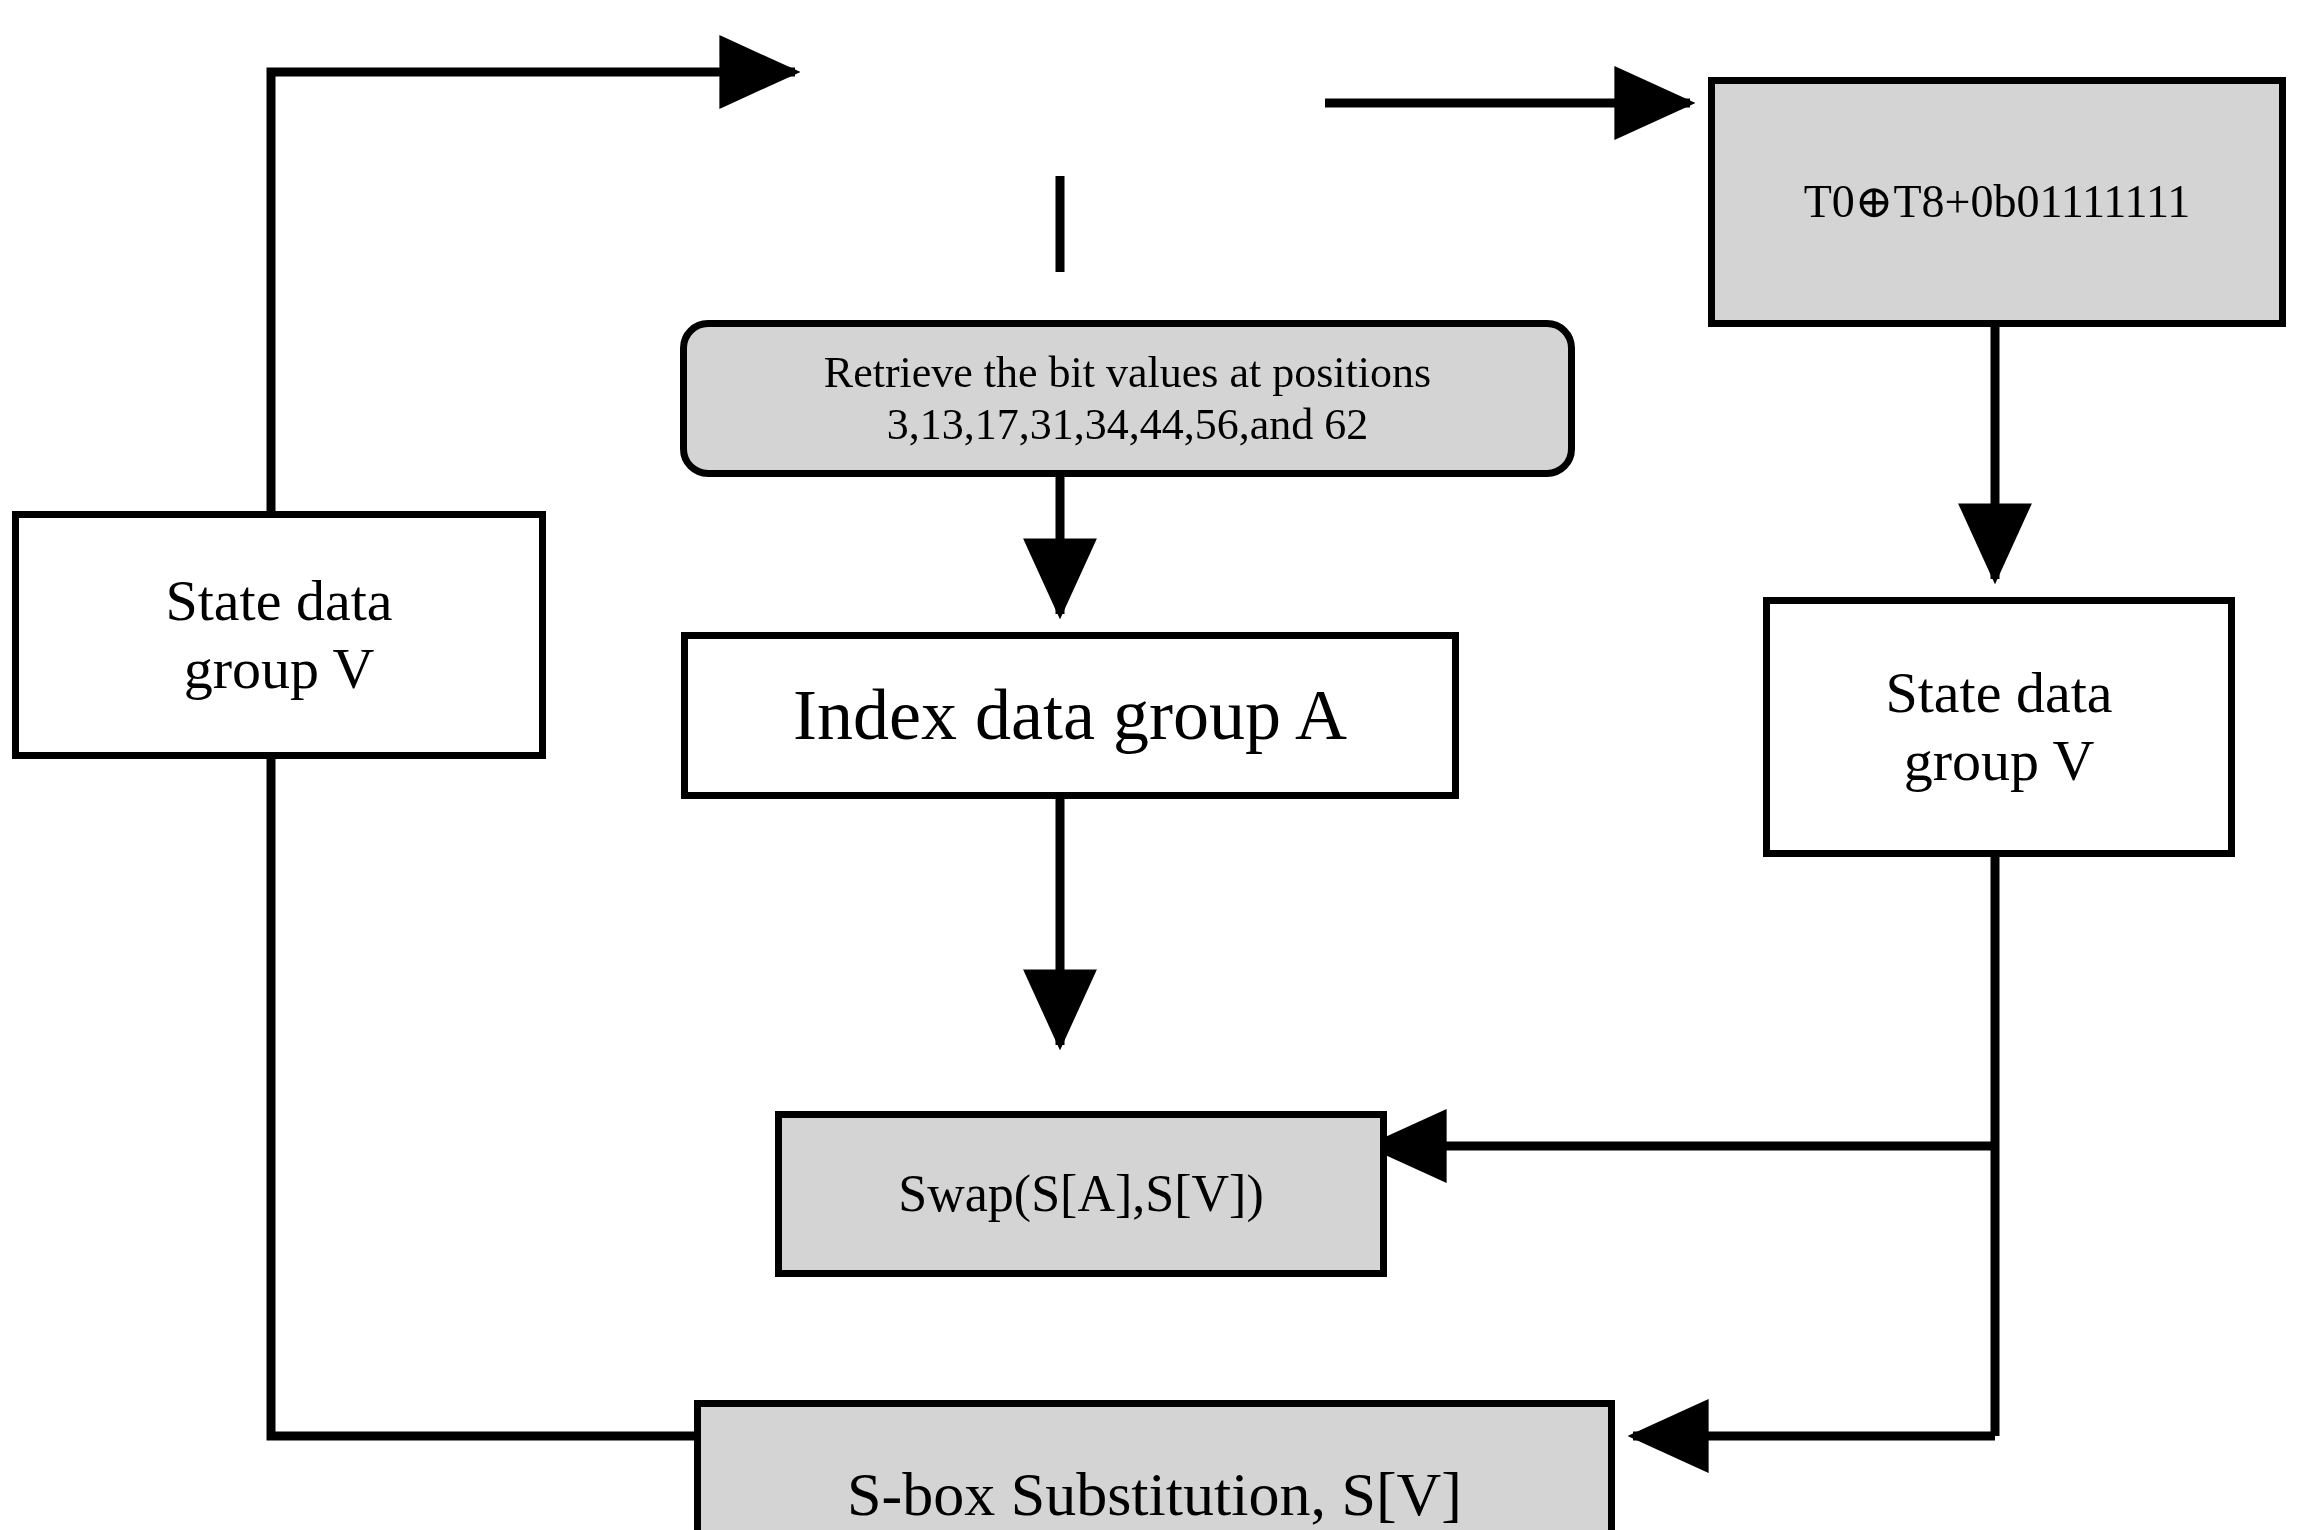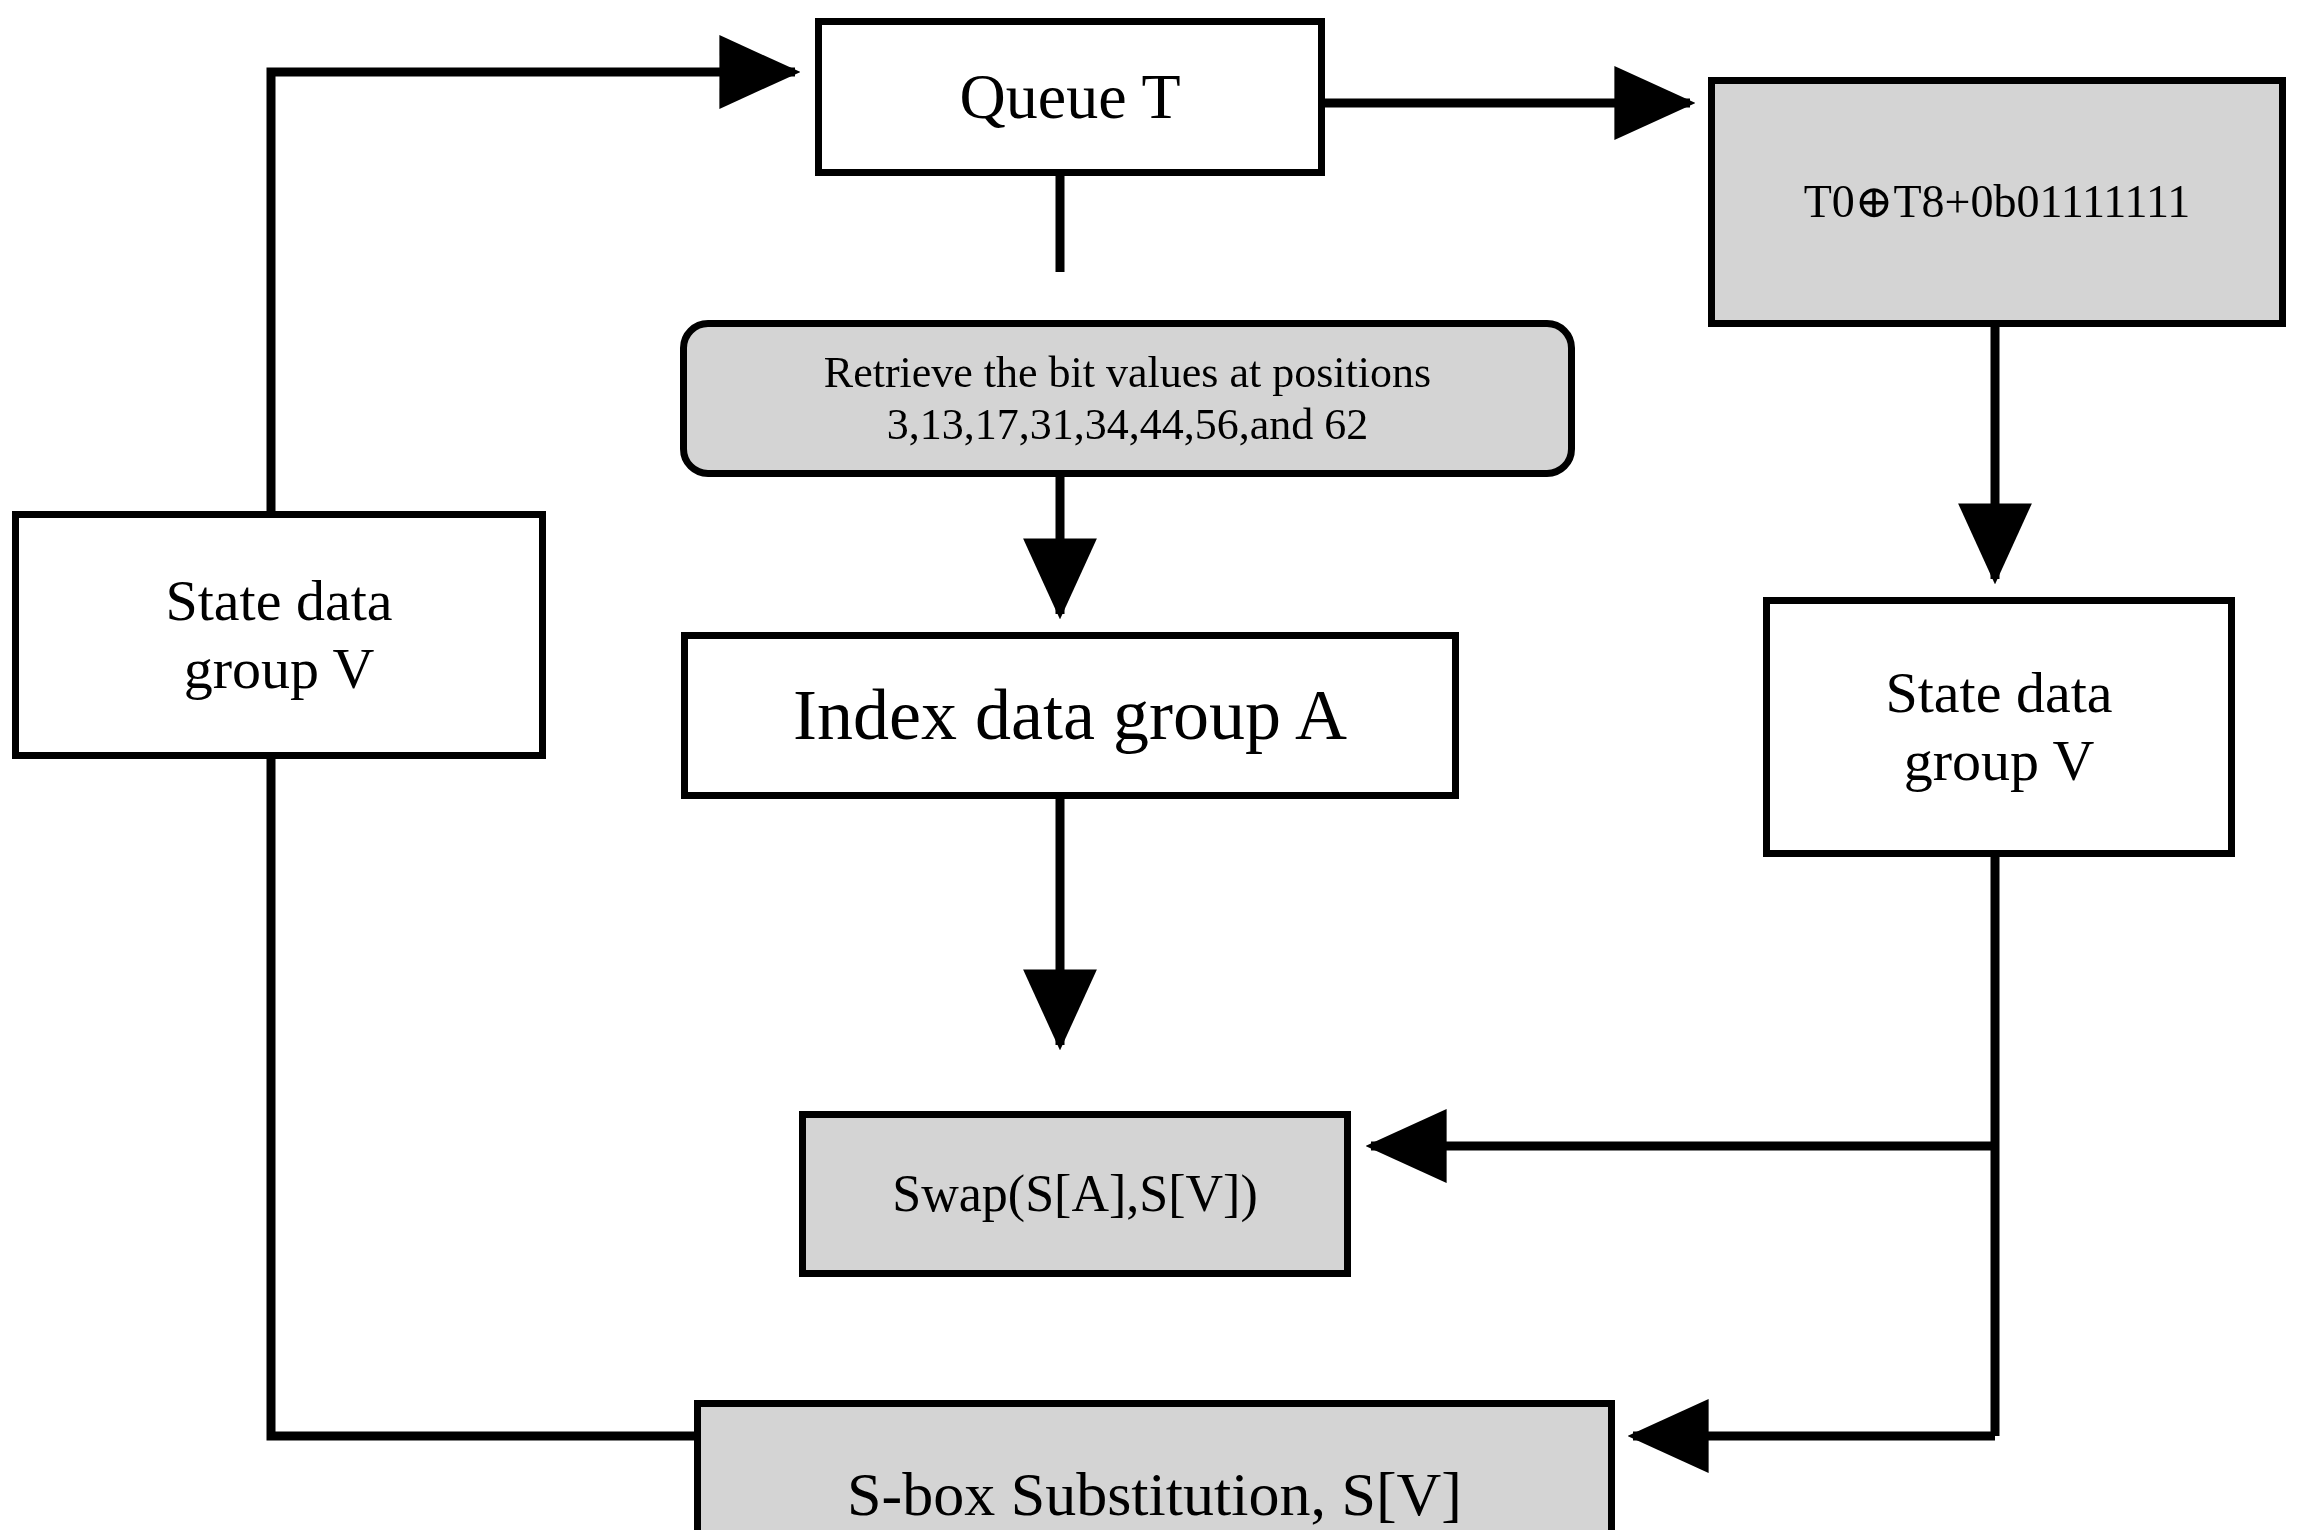"Queue T" div.node { html: <div> <span>Queue T</span> </div> -> none }
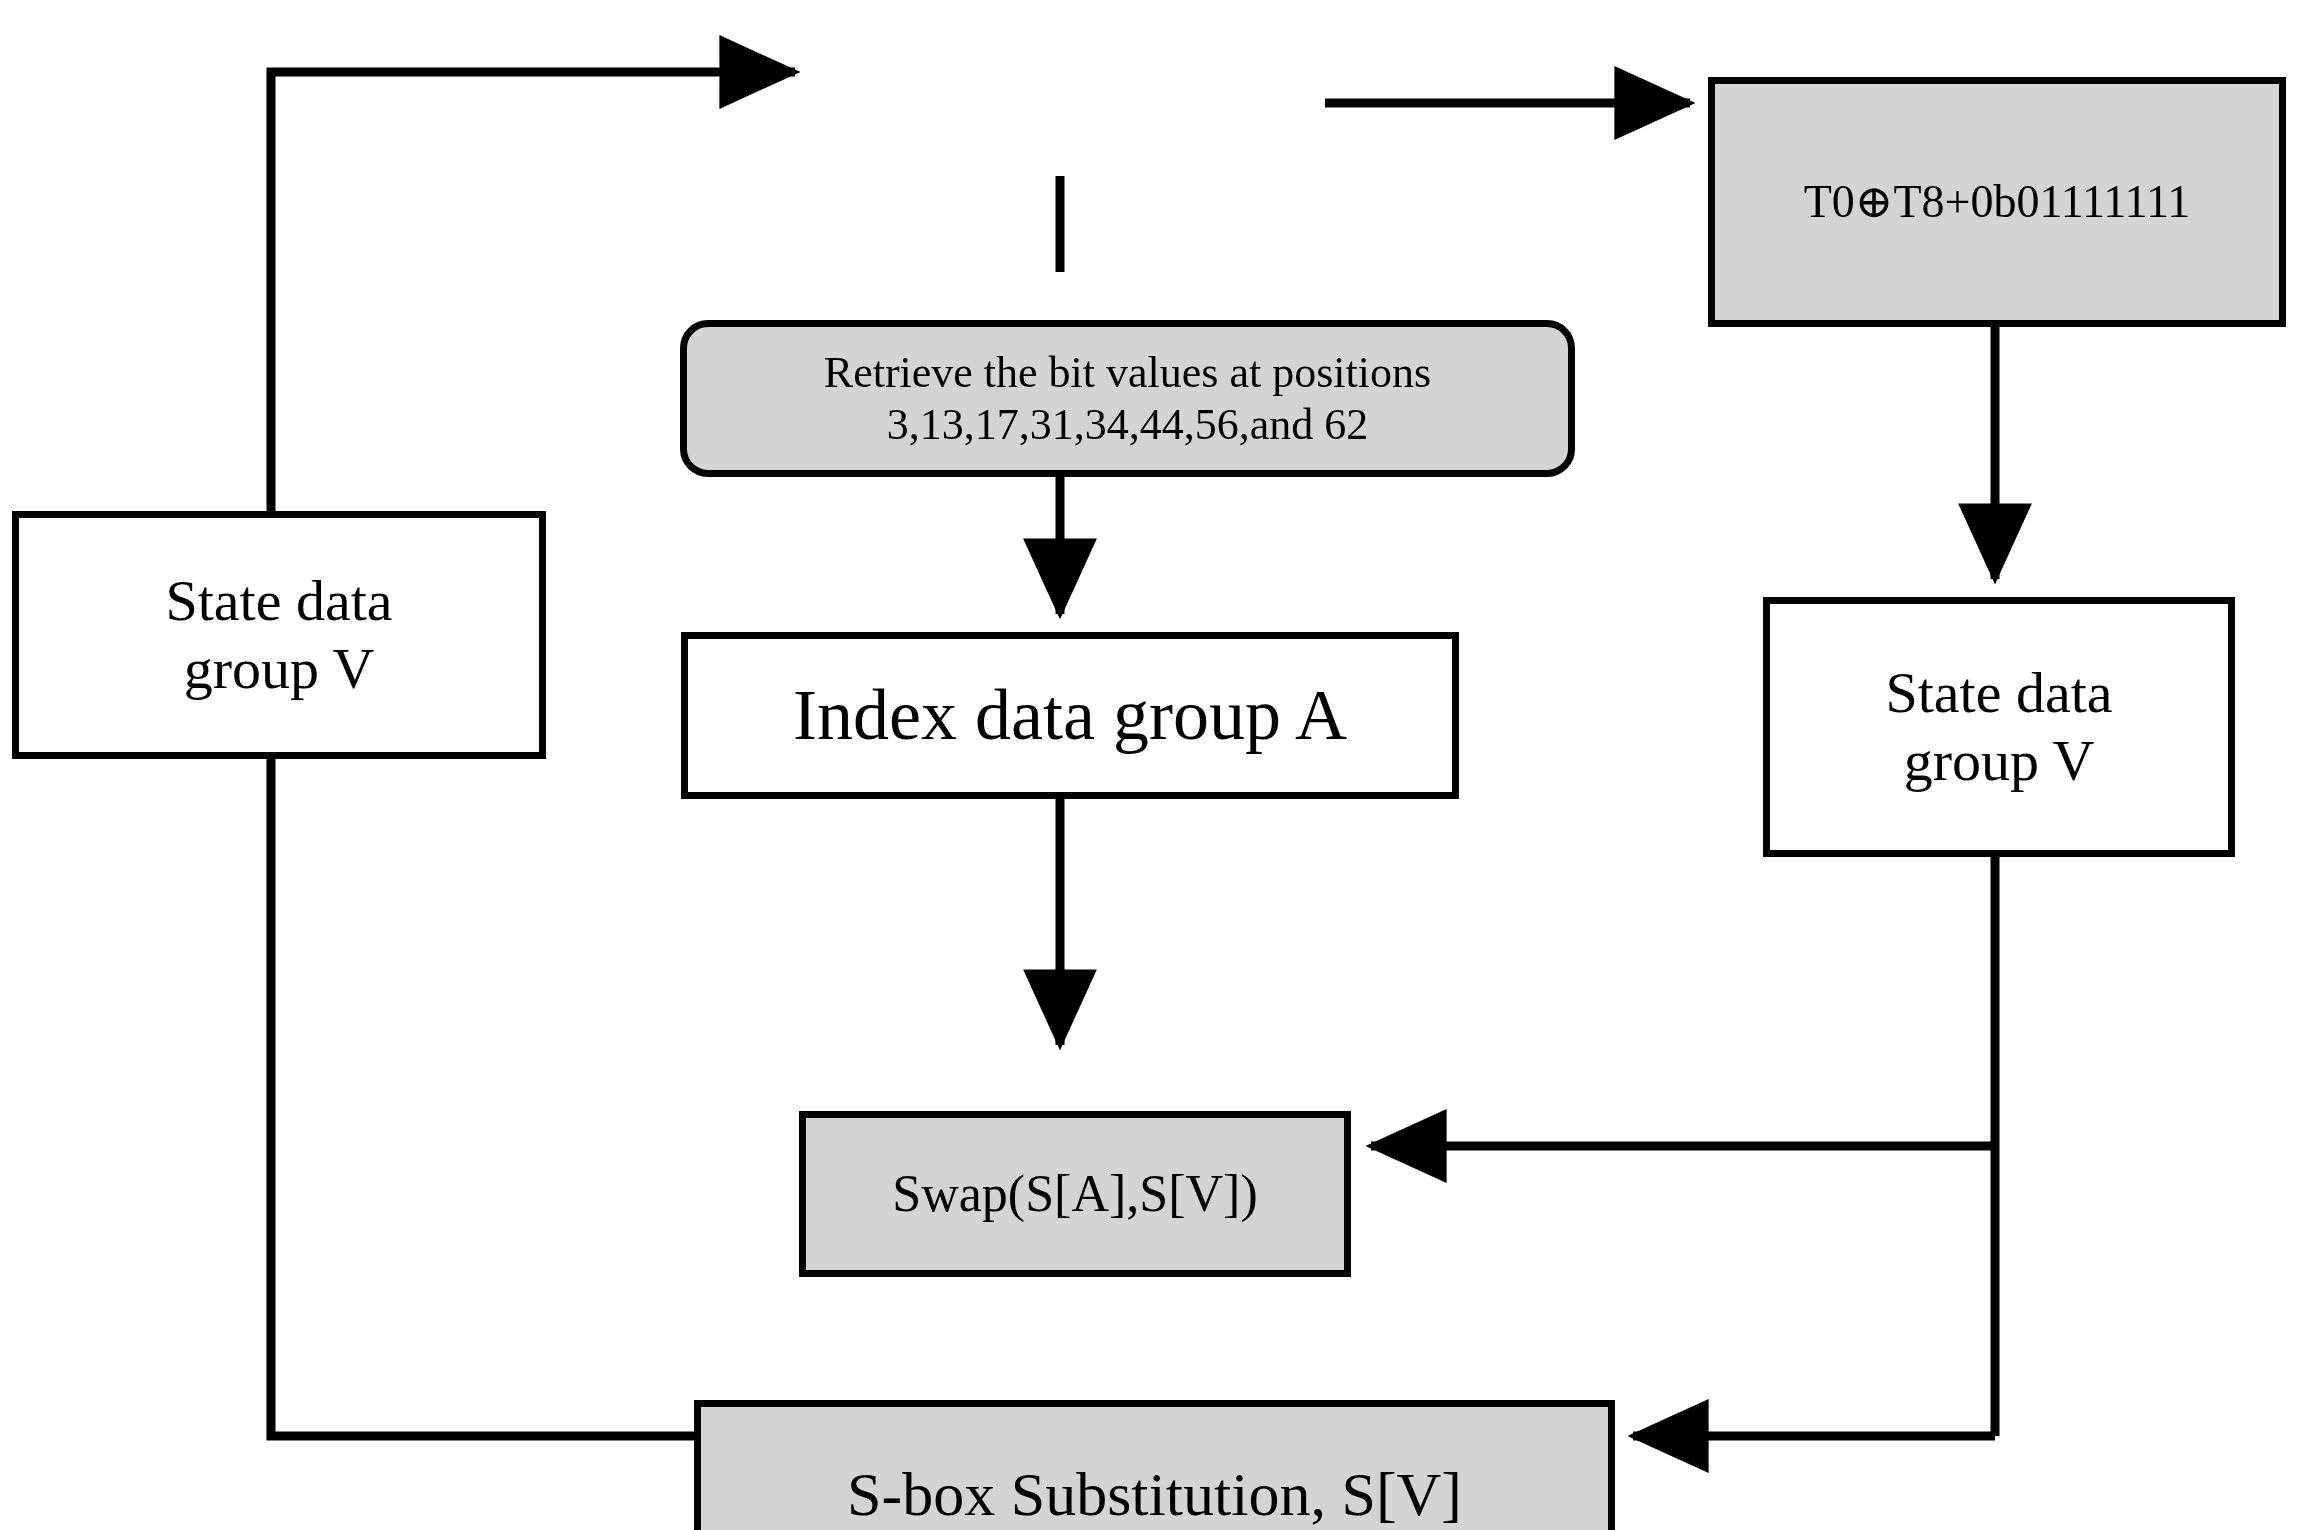"Swap(S[A],S[V])" #n-swap { left: 799px -> 775px; width: 552px -> 612px }
